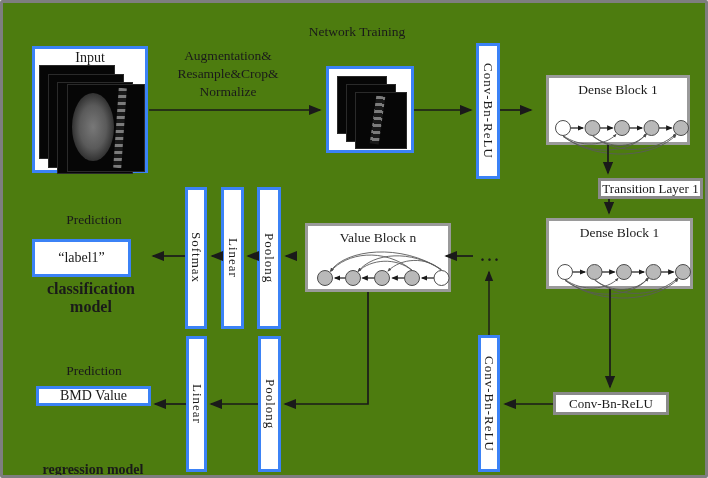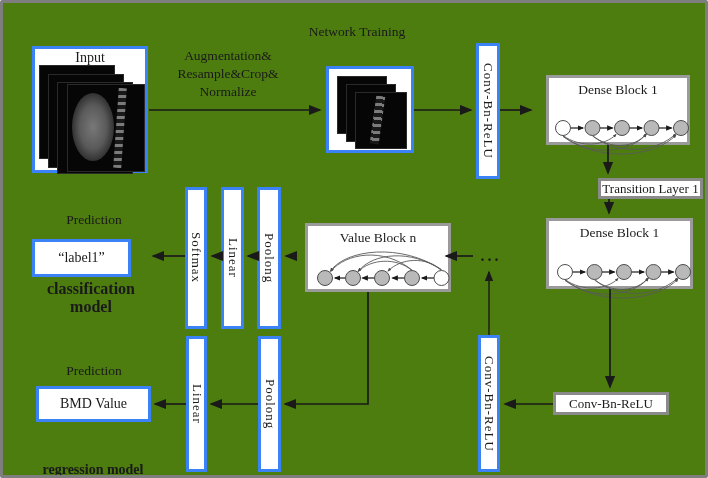"BMD Value" div.box { height: 36px -> 20px }
